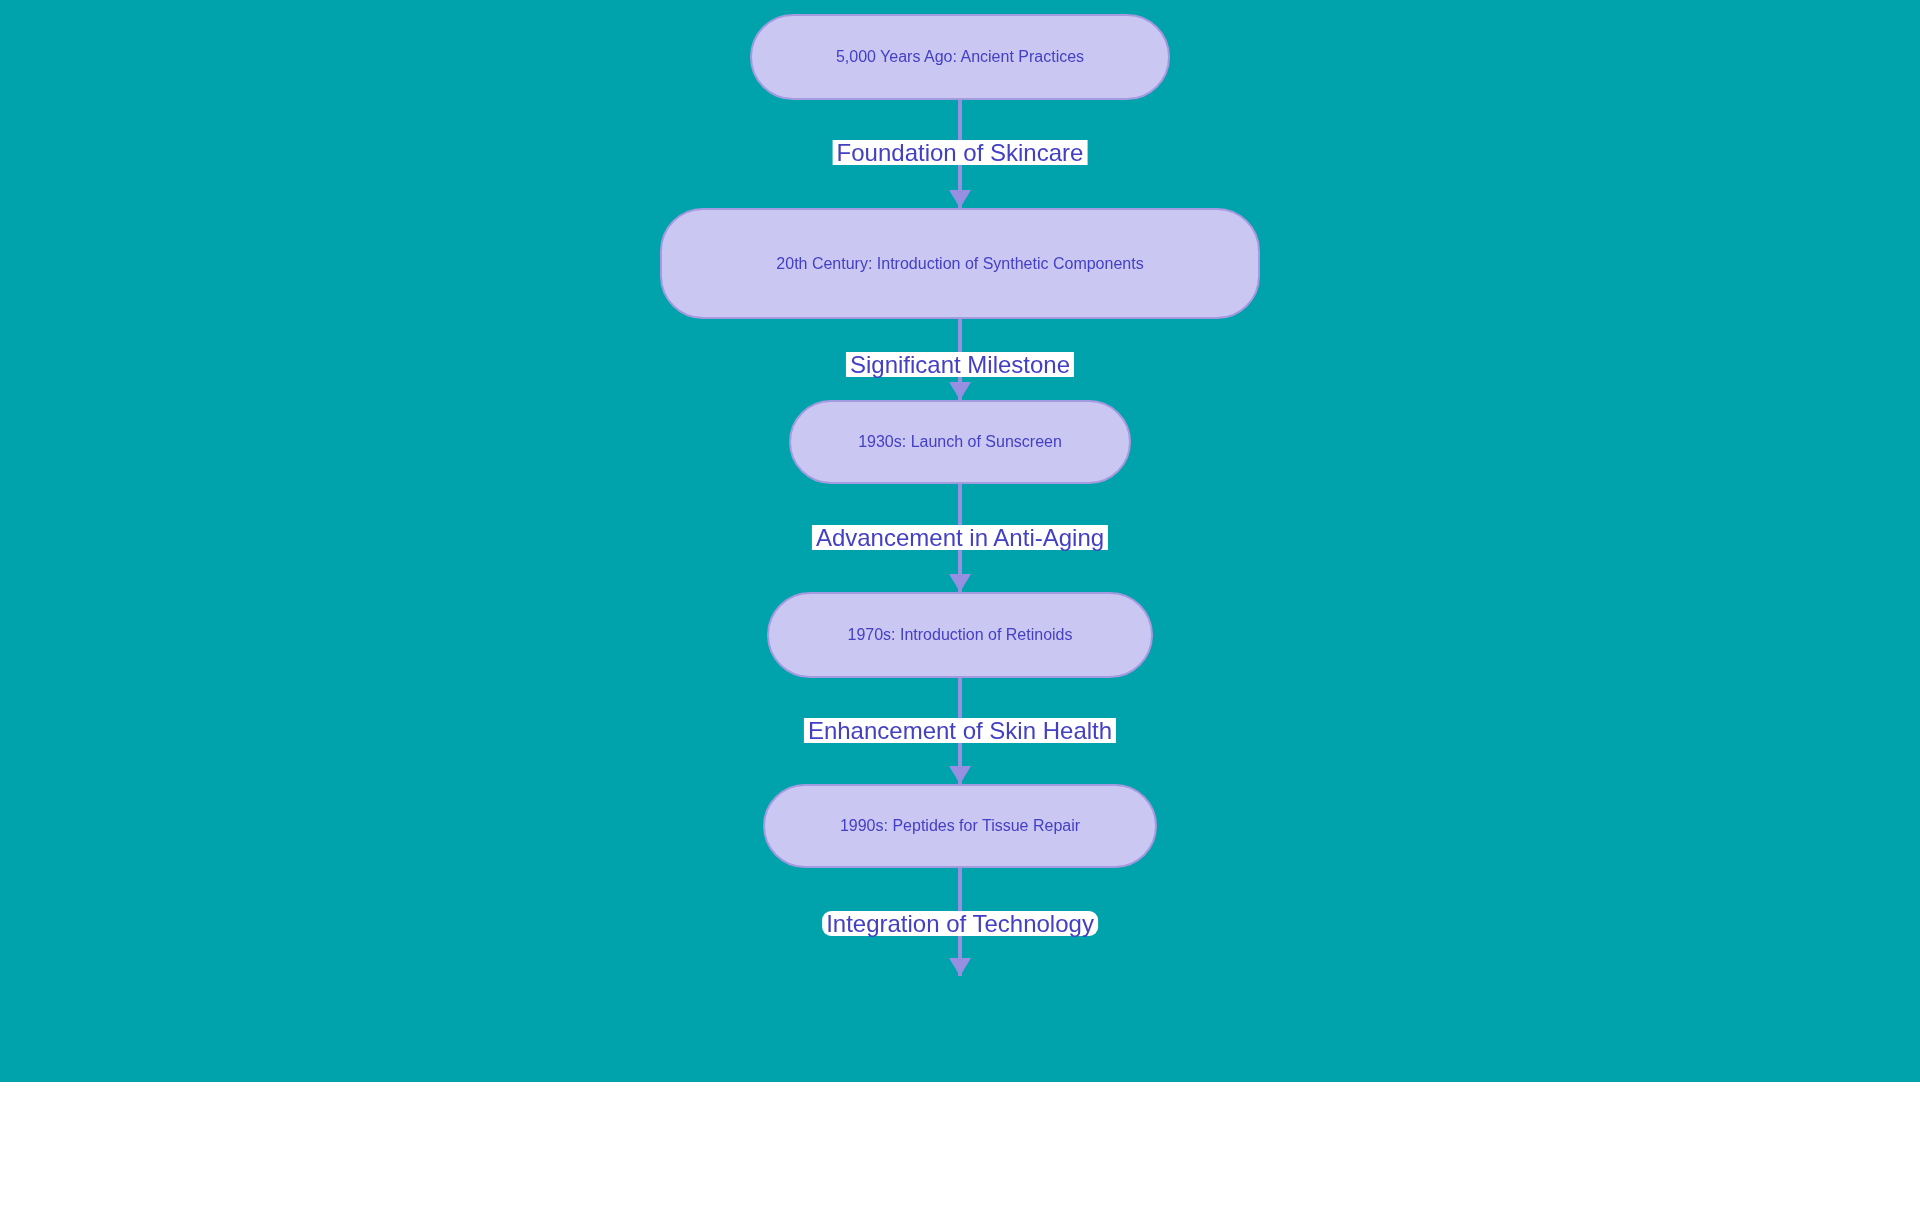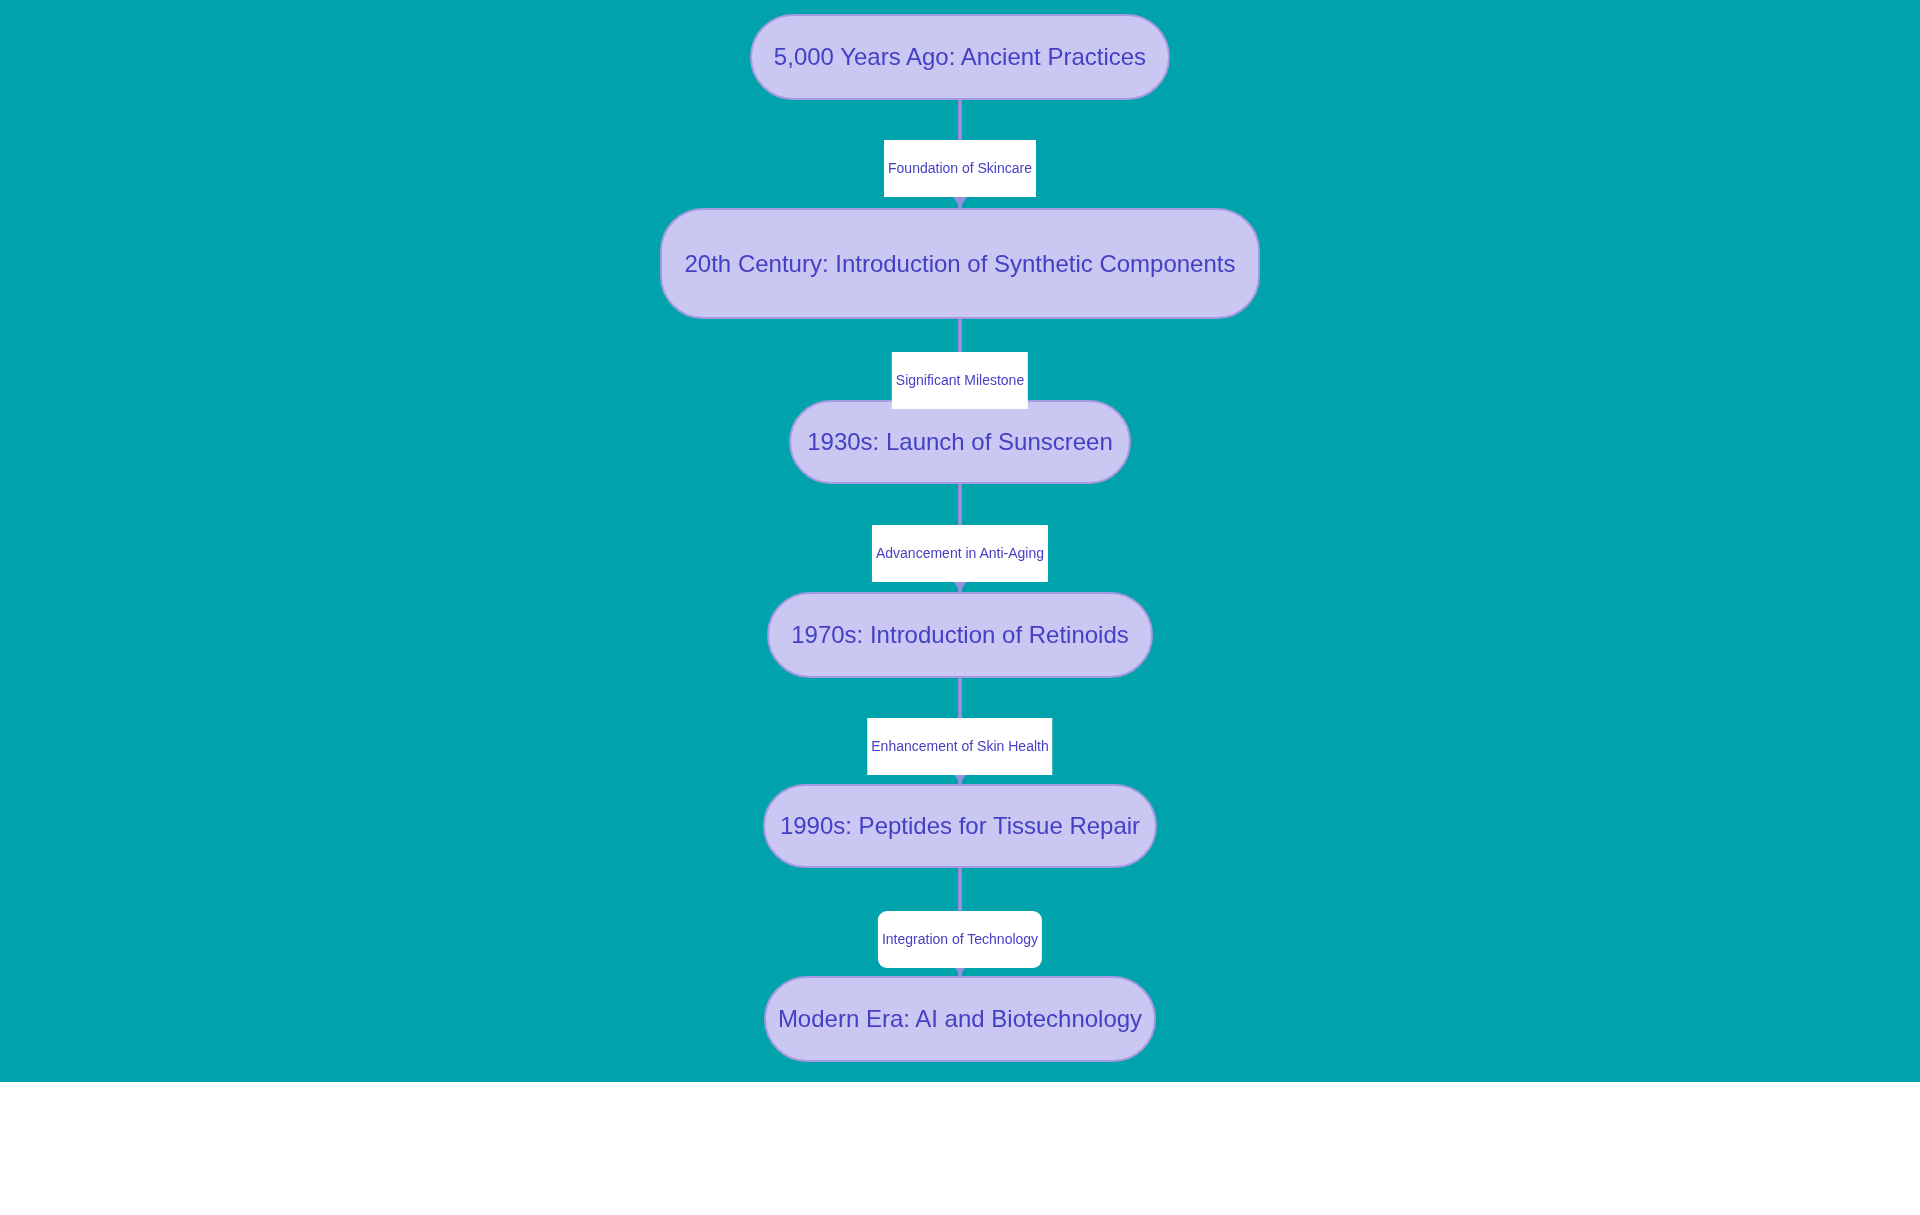"5,000 Years Ago: Ancient Practices" .node span { font-size: 24px -> 16px }
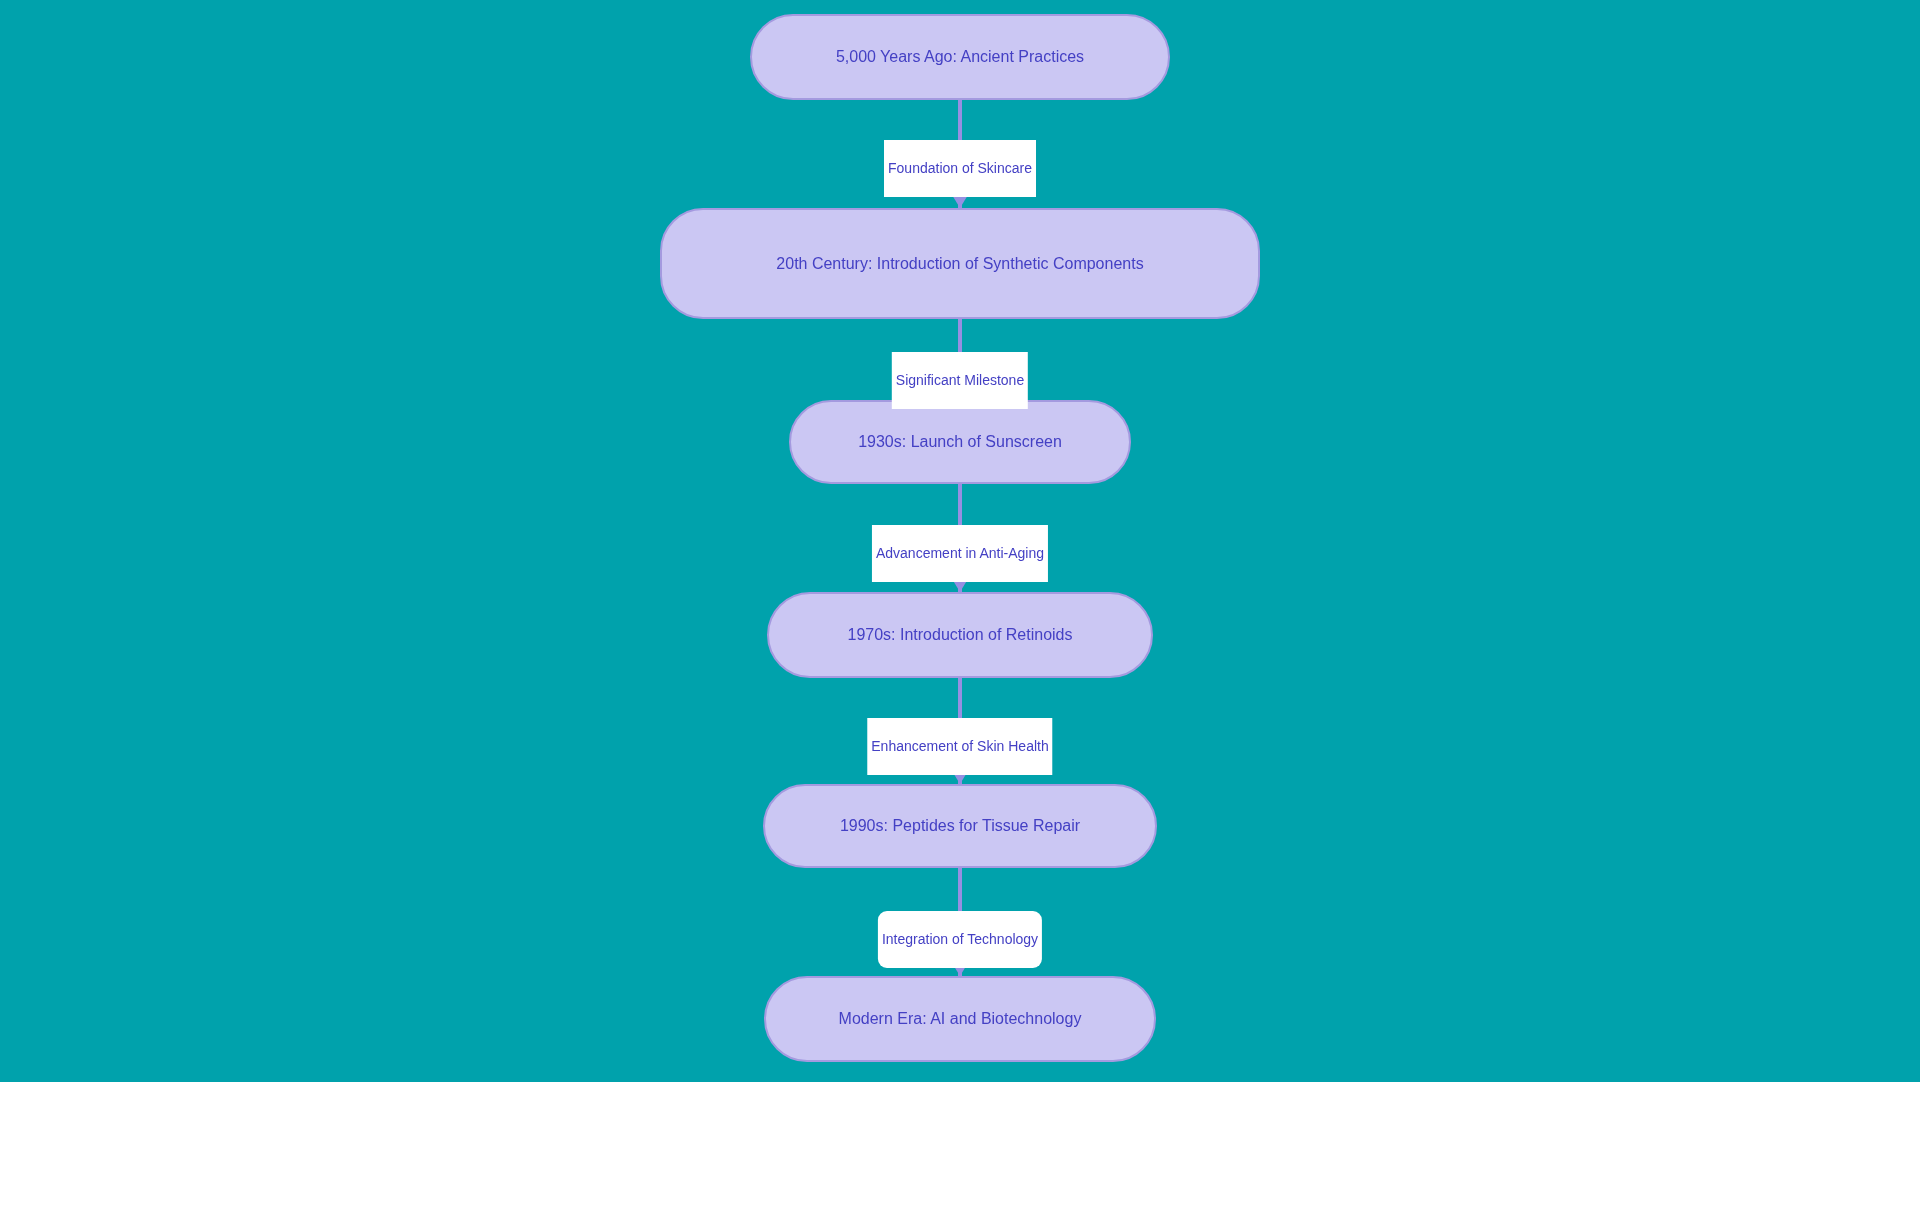"Foundation of Skincare" .edge-label { font-size: 14px -> 24px; padding: 16px 4px -> 0 4px }
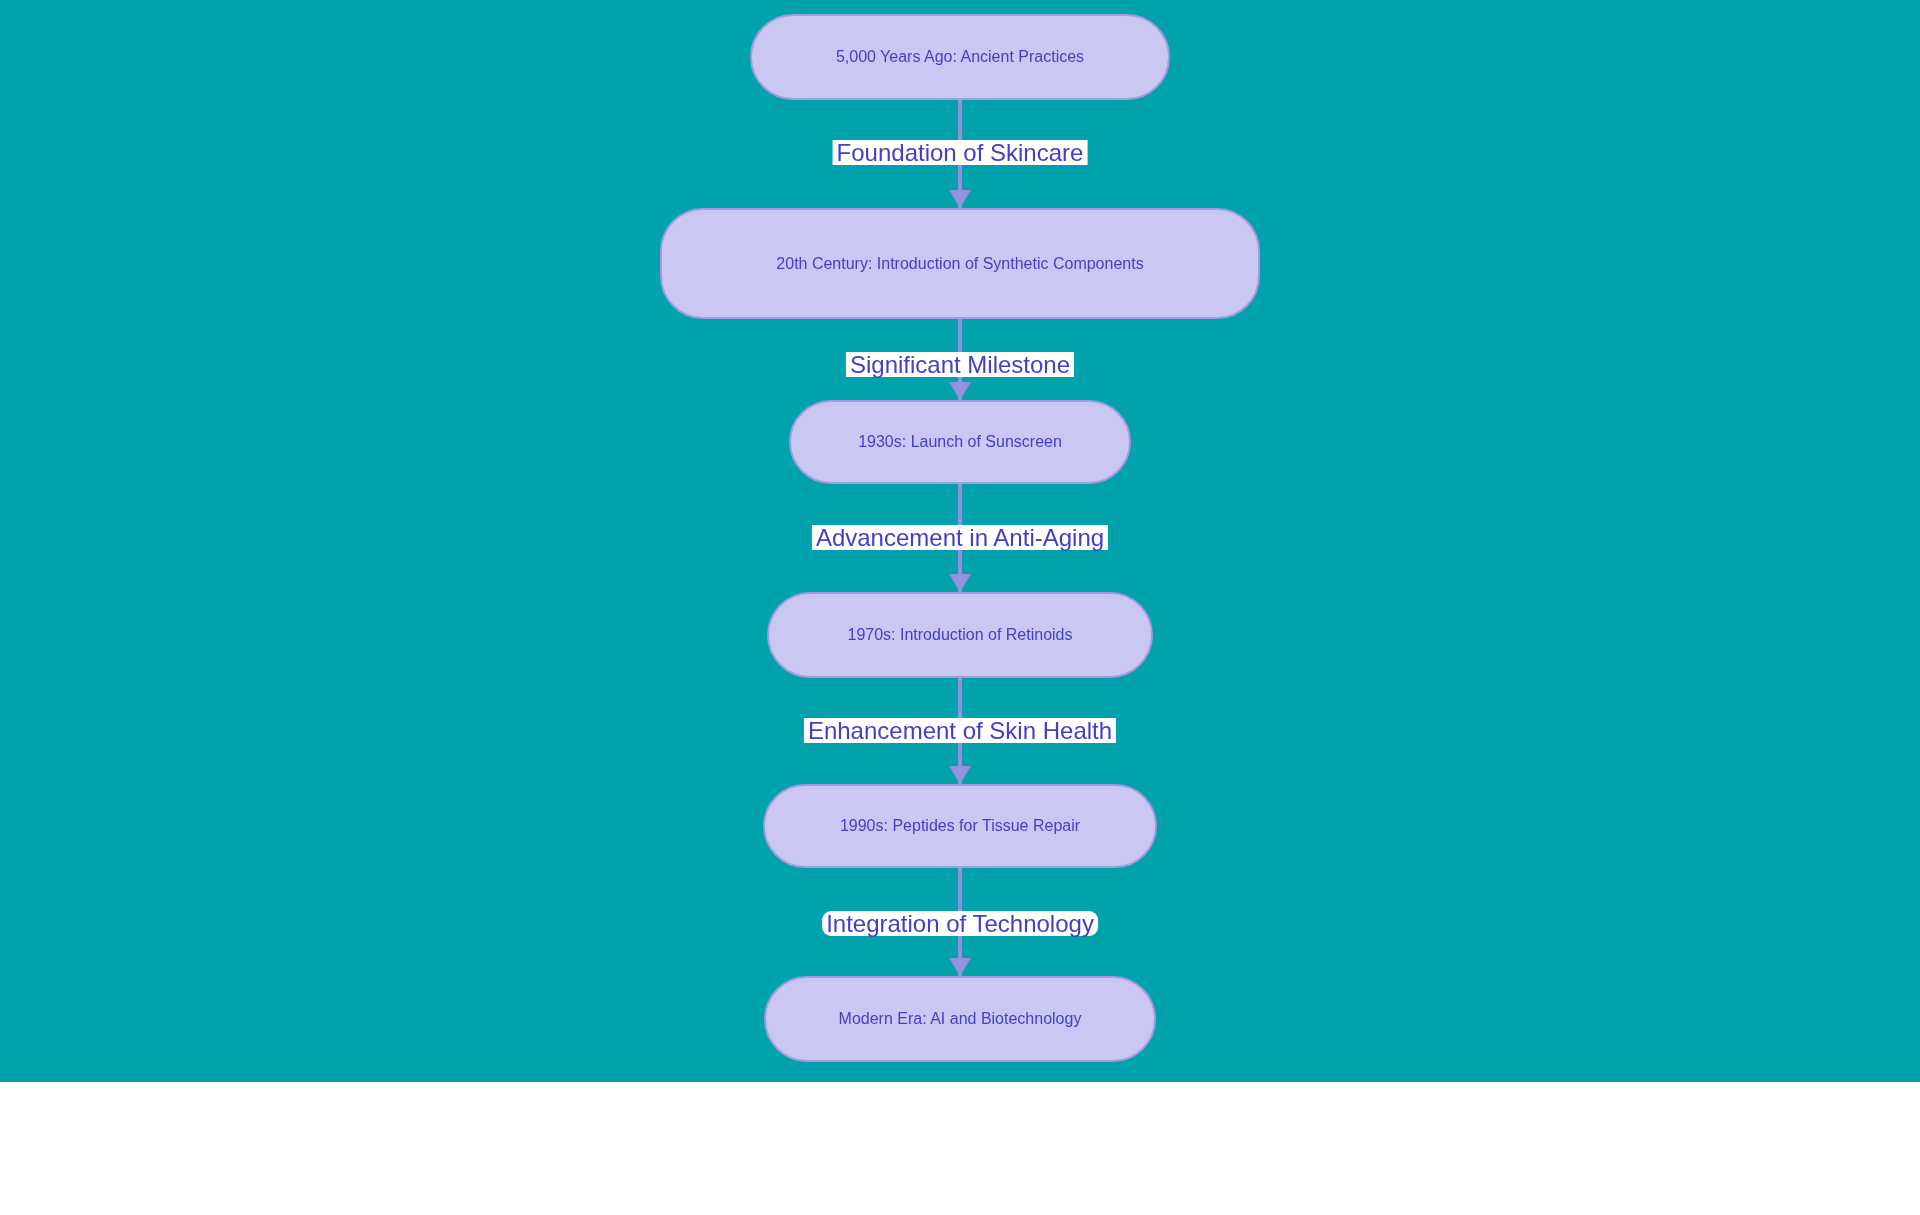"Modern Era: AI and Biotechnology" div.node { html: <div> <span>Modern Era: AI and Biotechnology</span> </div> -> none }
